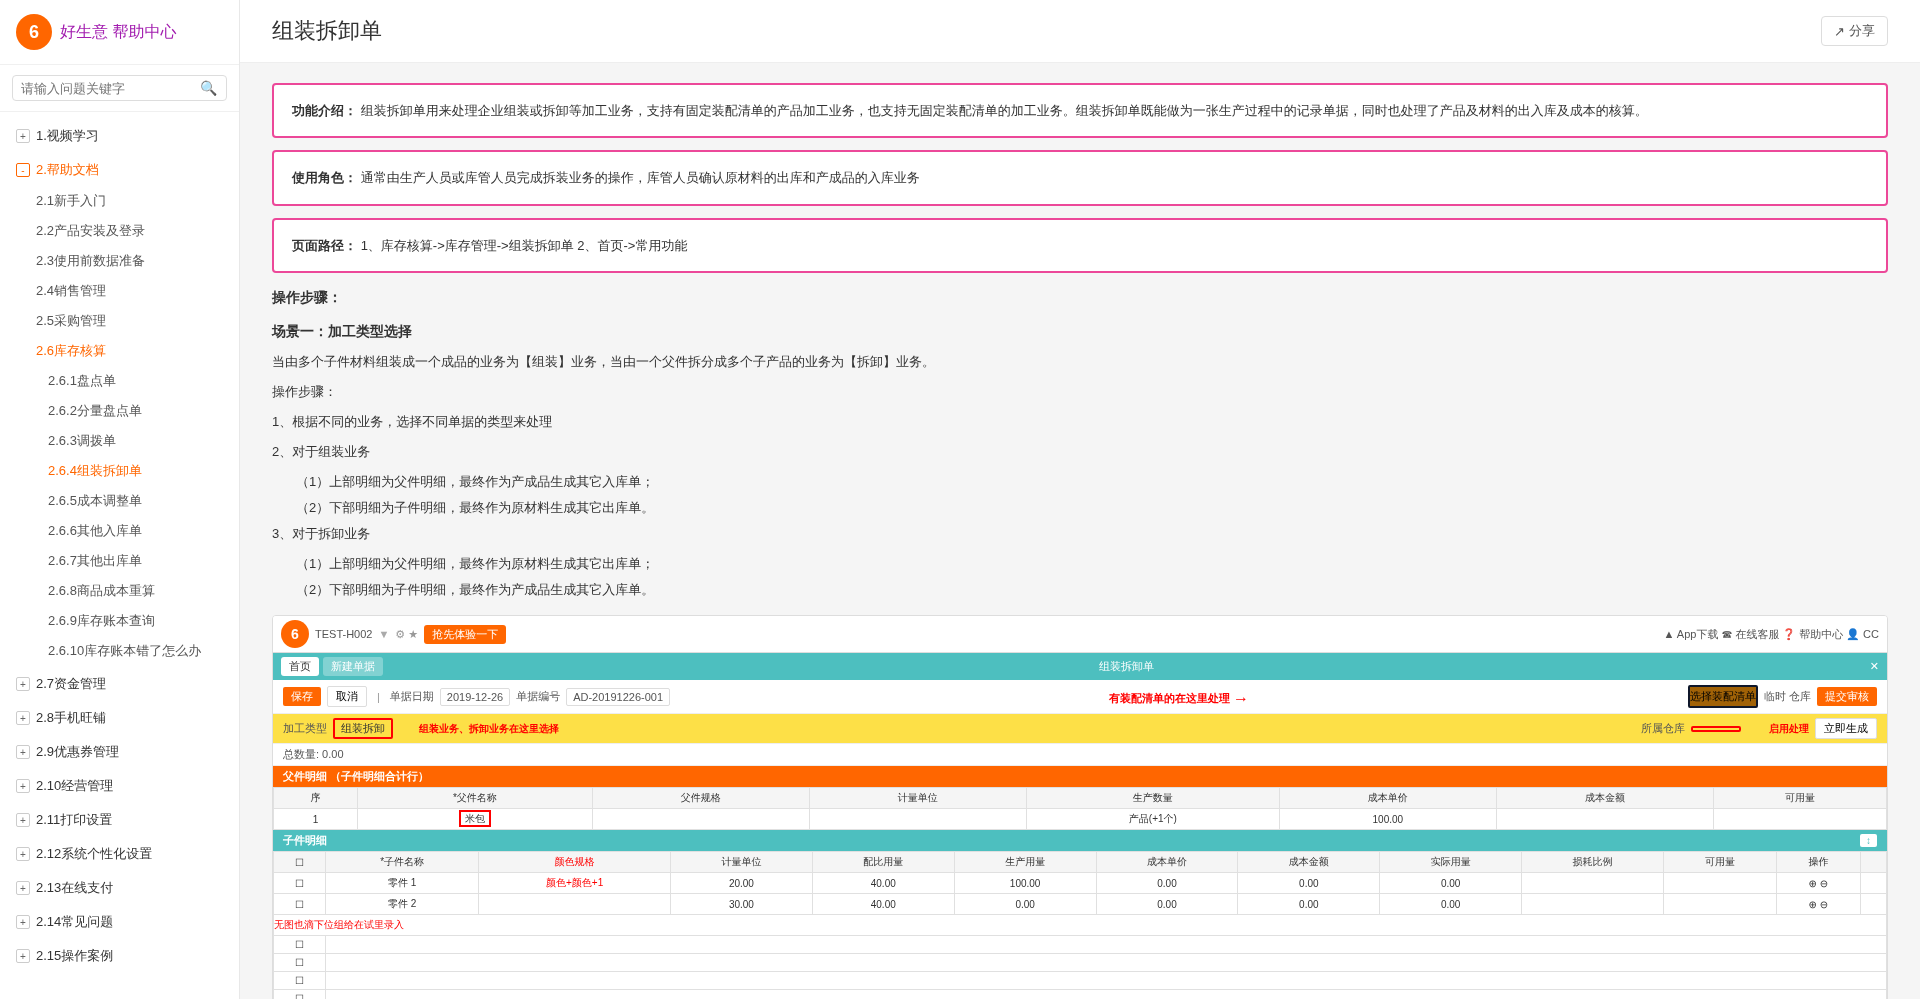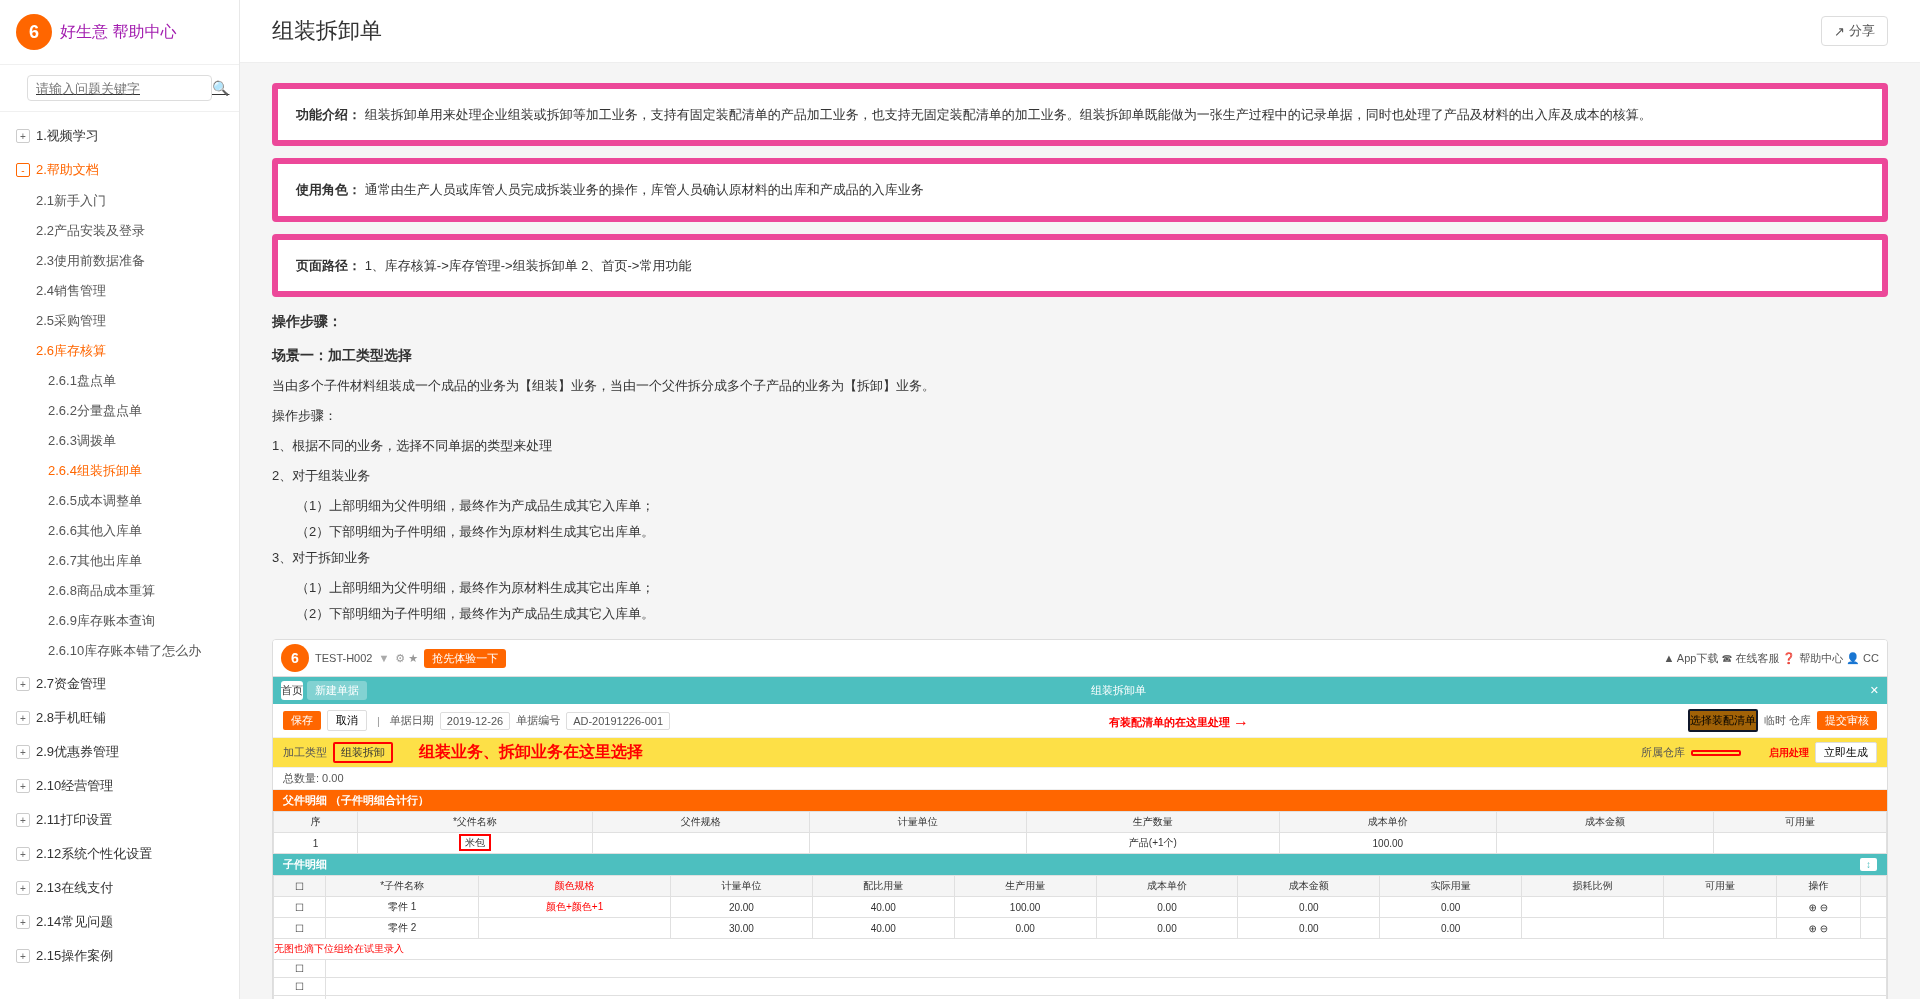"请输入问题关键字" .search-area { padding: 10px 27px -> 10px 12px; text-decoration: underline -> none }
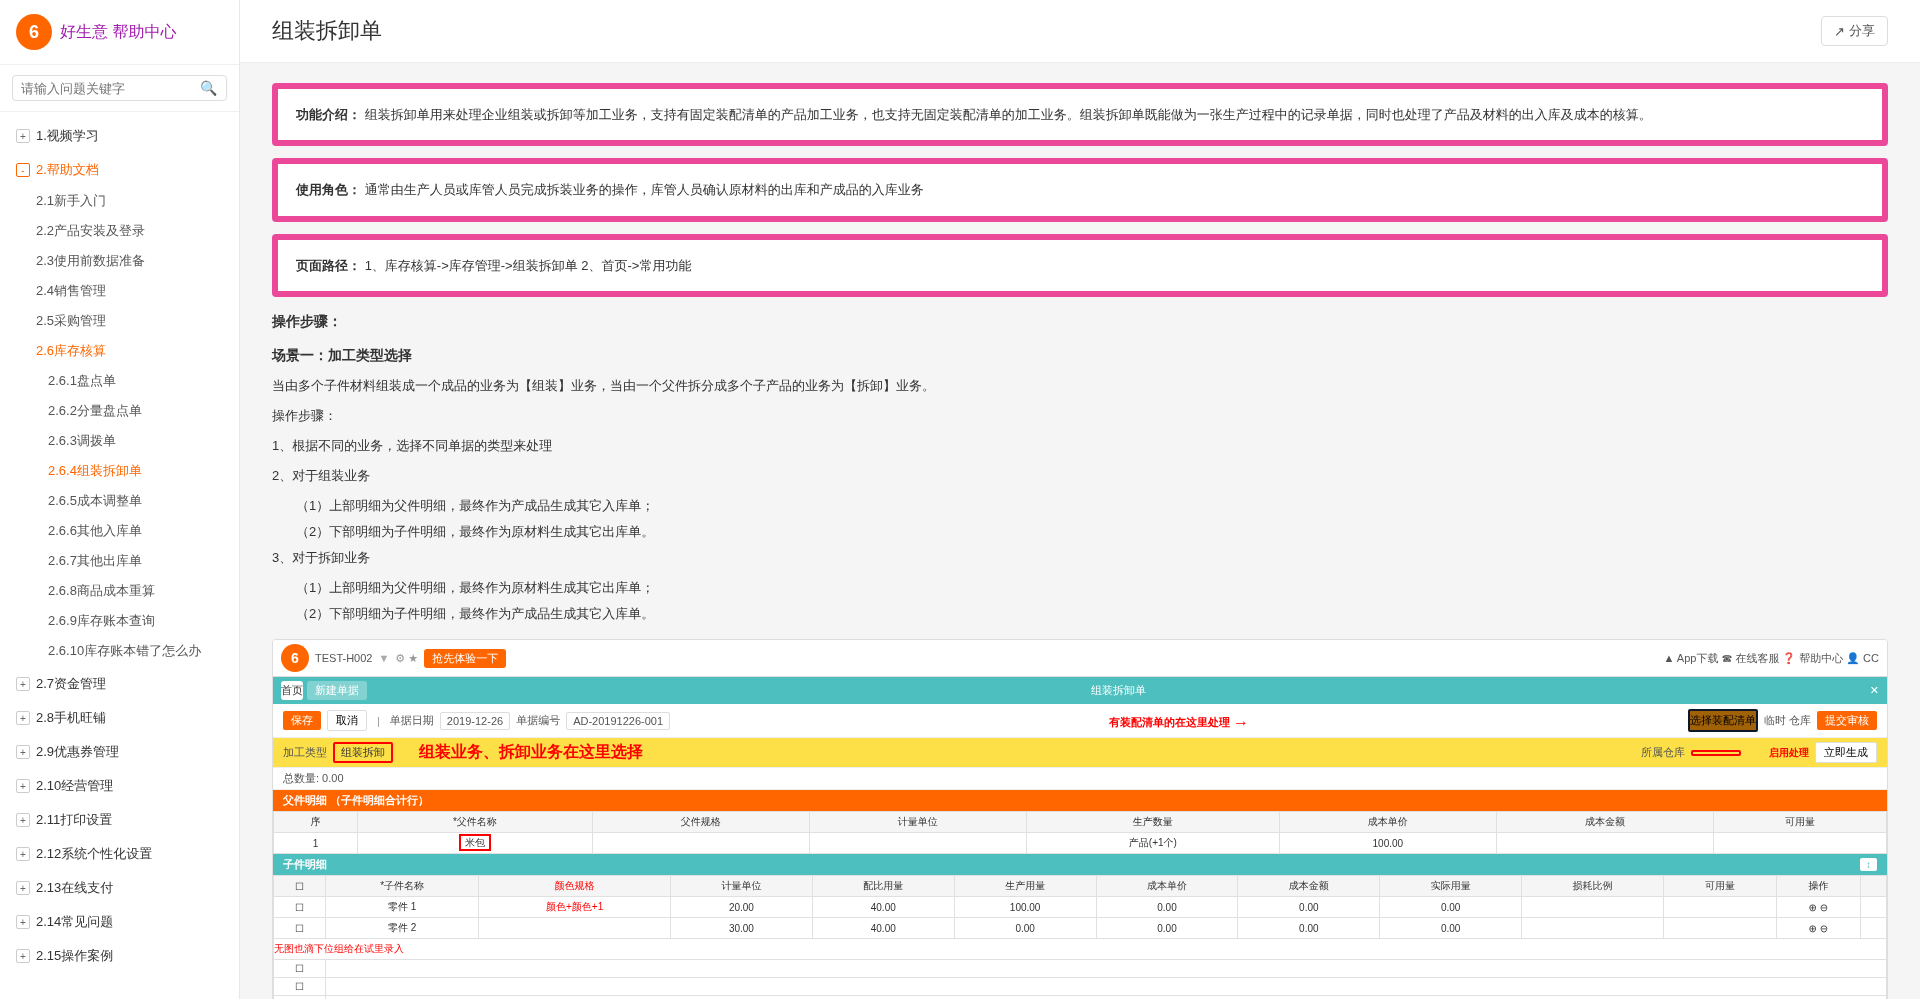"功能介绍：" .info-block { border: 6px solid #ec4899 -> 2px solid #ec4899 }
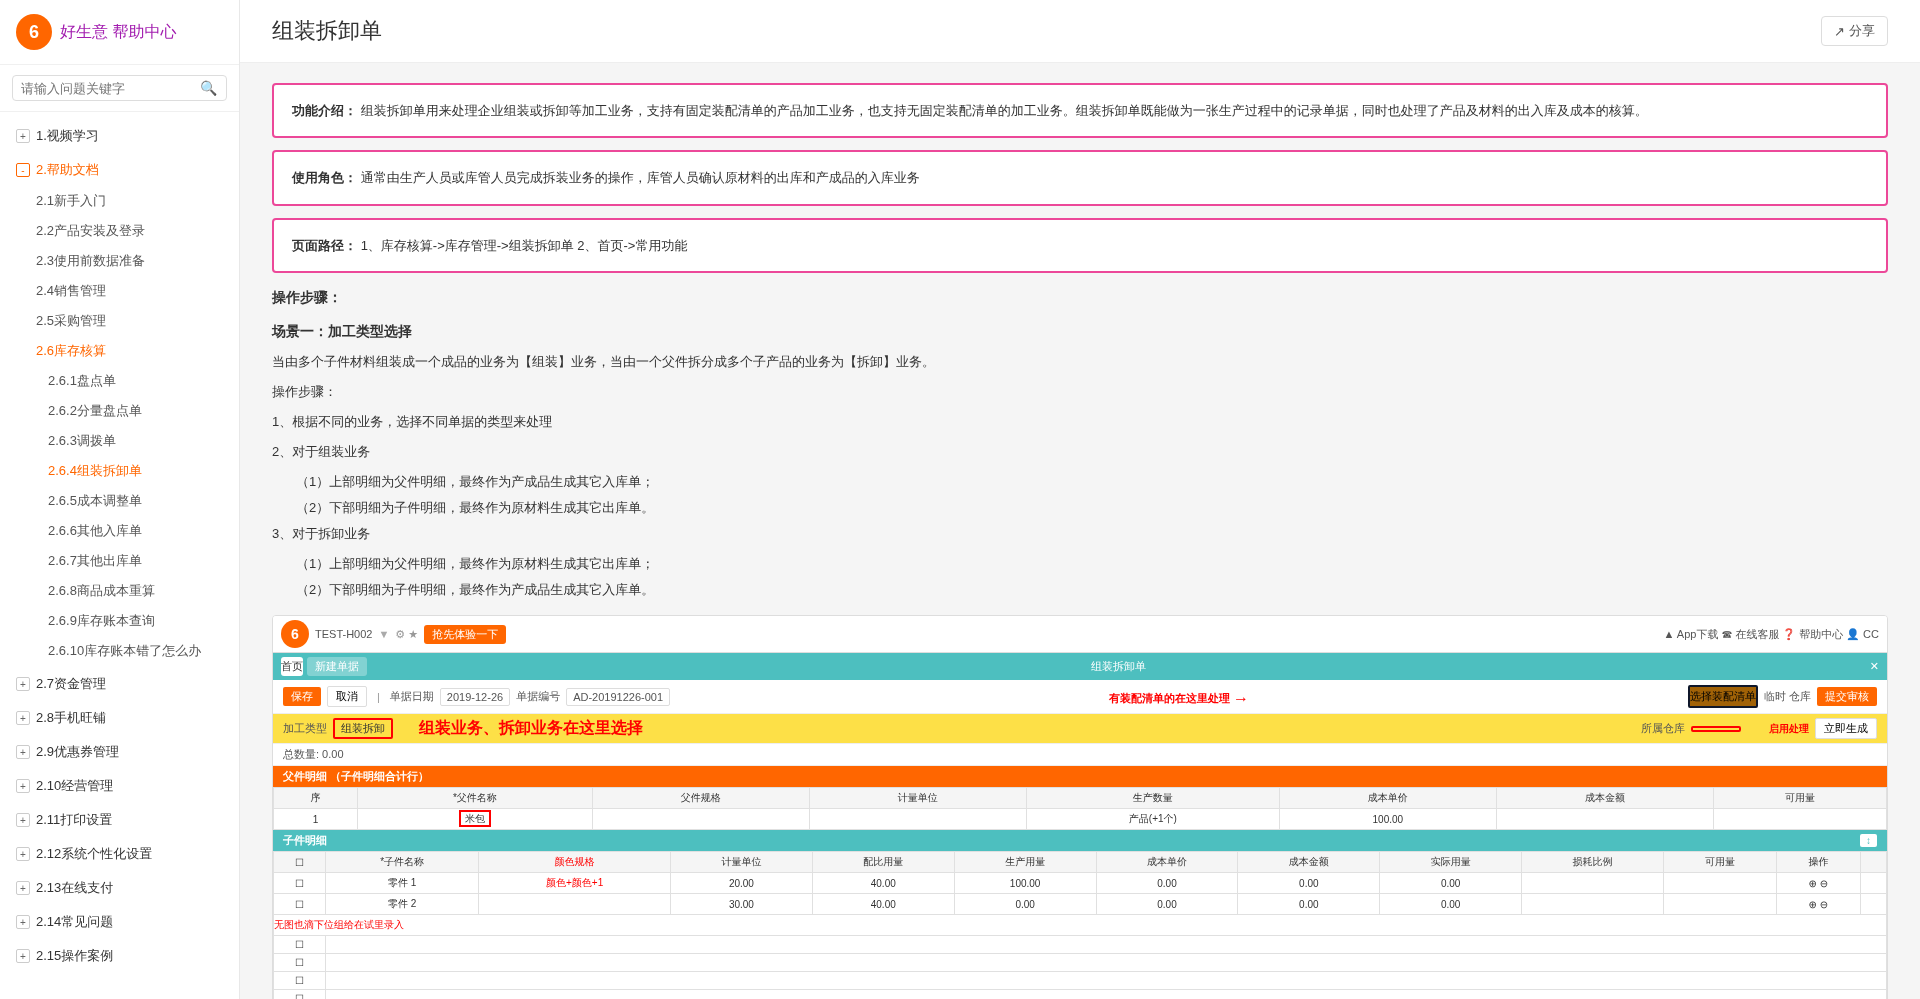"首页" span { padding: 2px 0 -> 2px 8px }
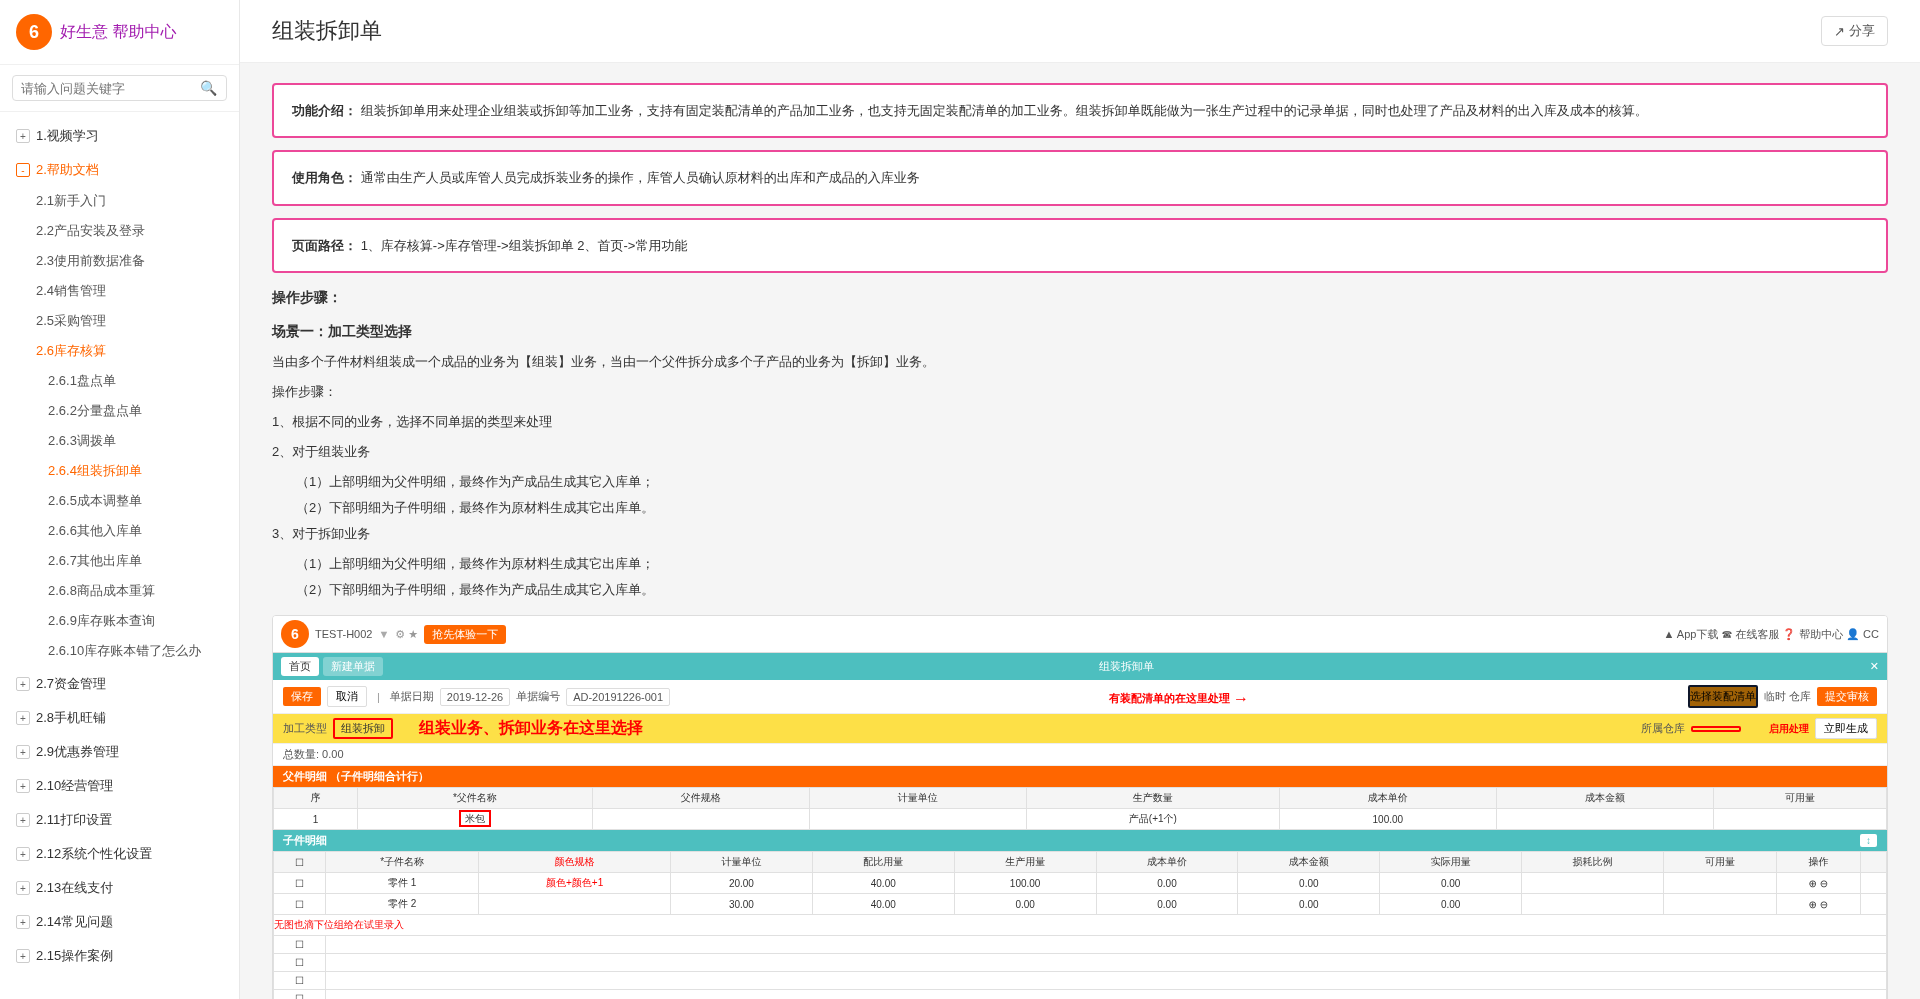"组装业务、拆卸业务在这里选择" span { font-size: 16px -> 10px }
